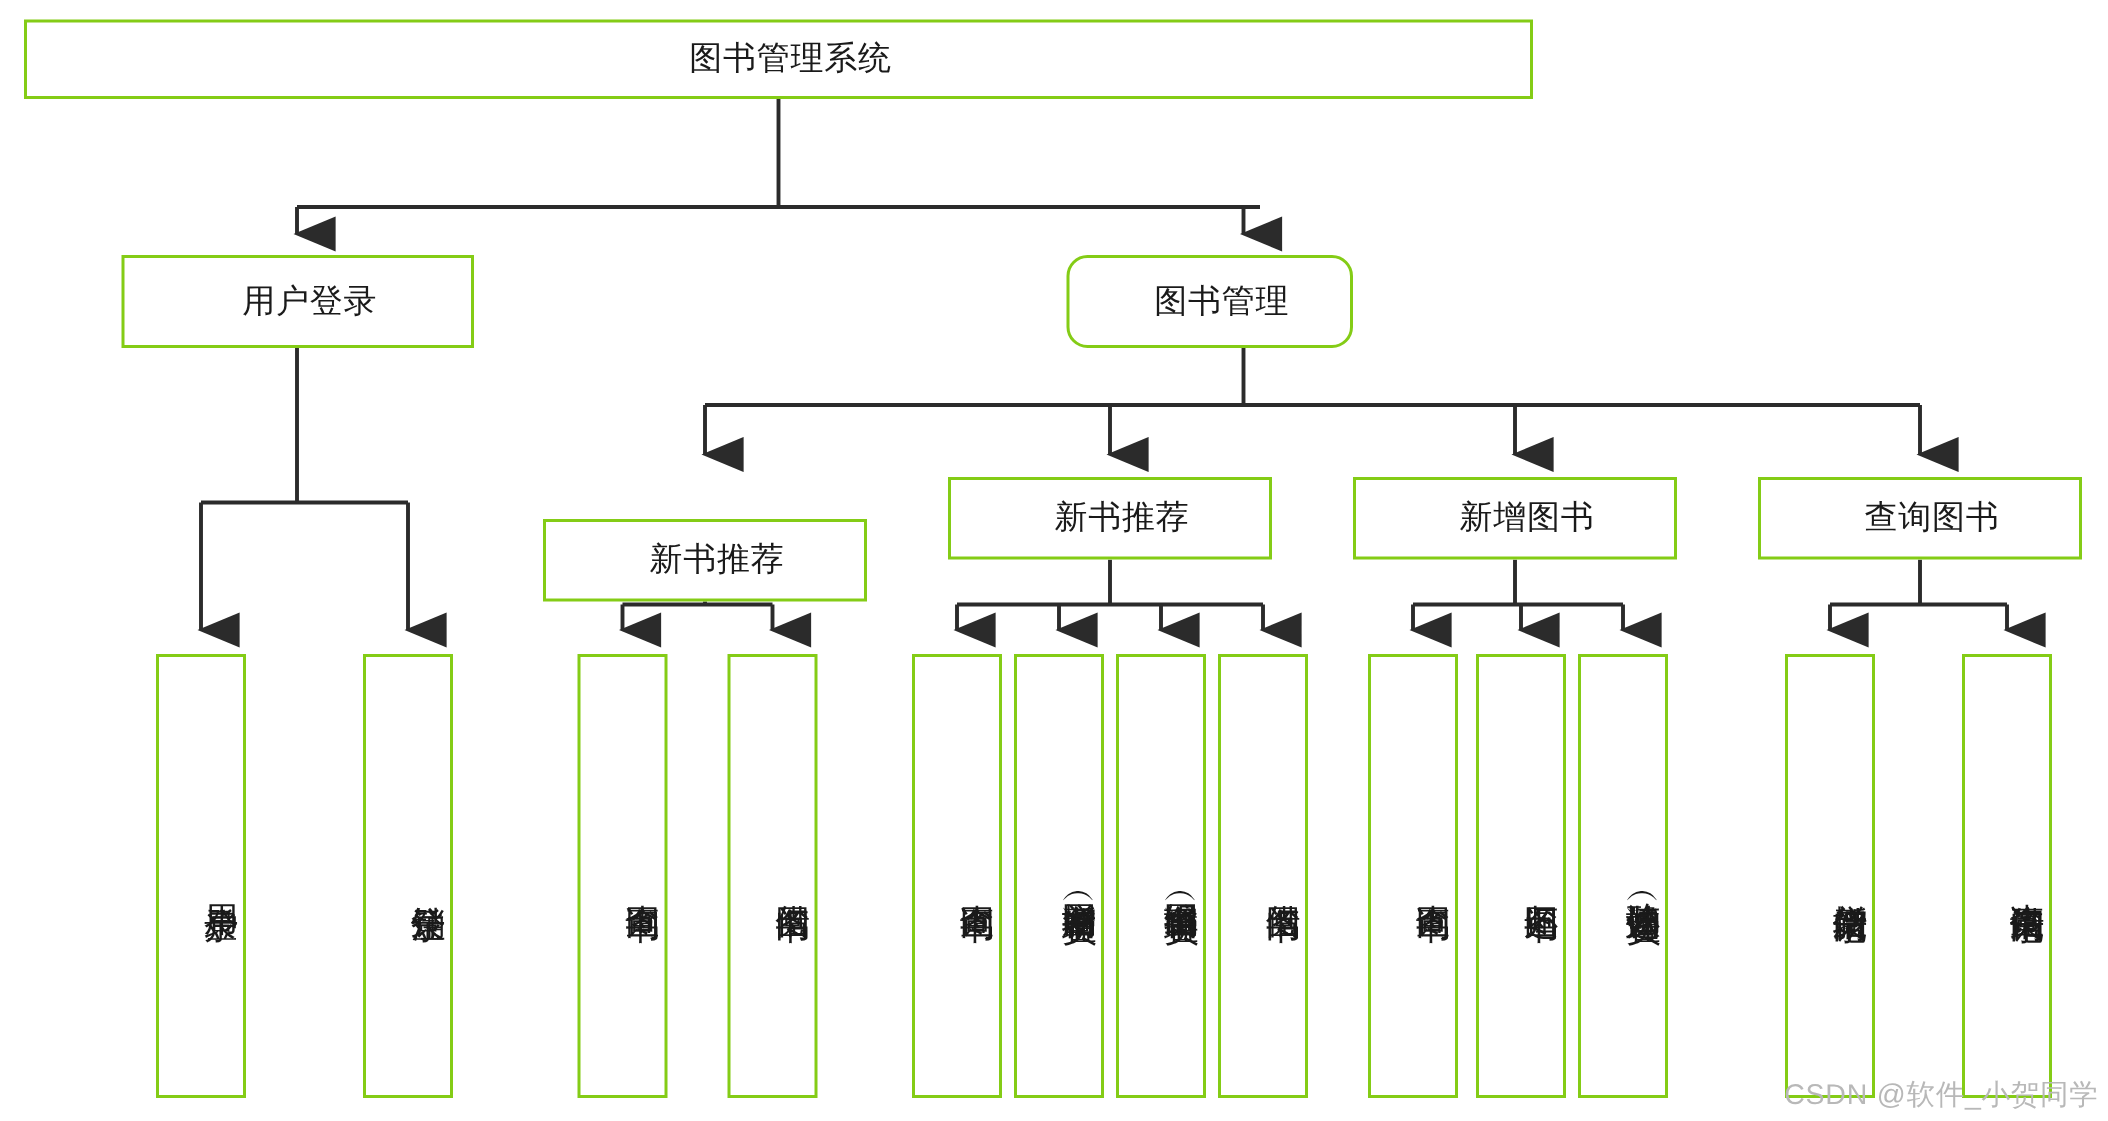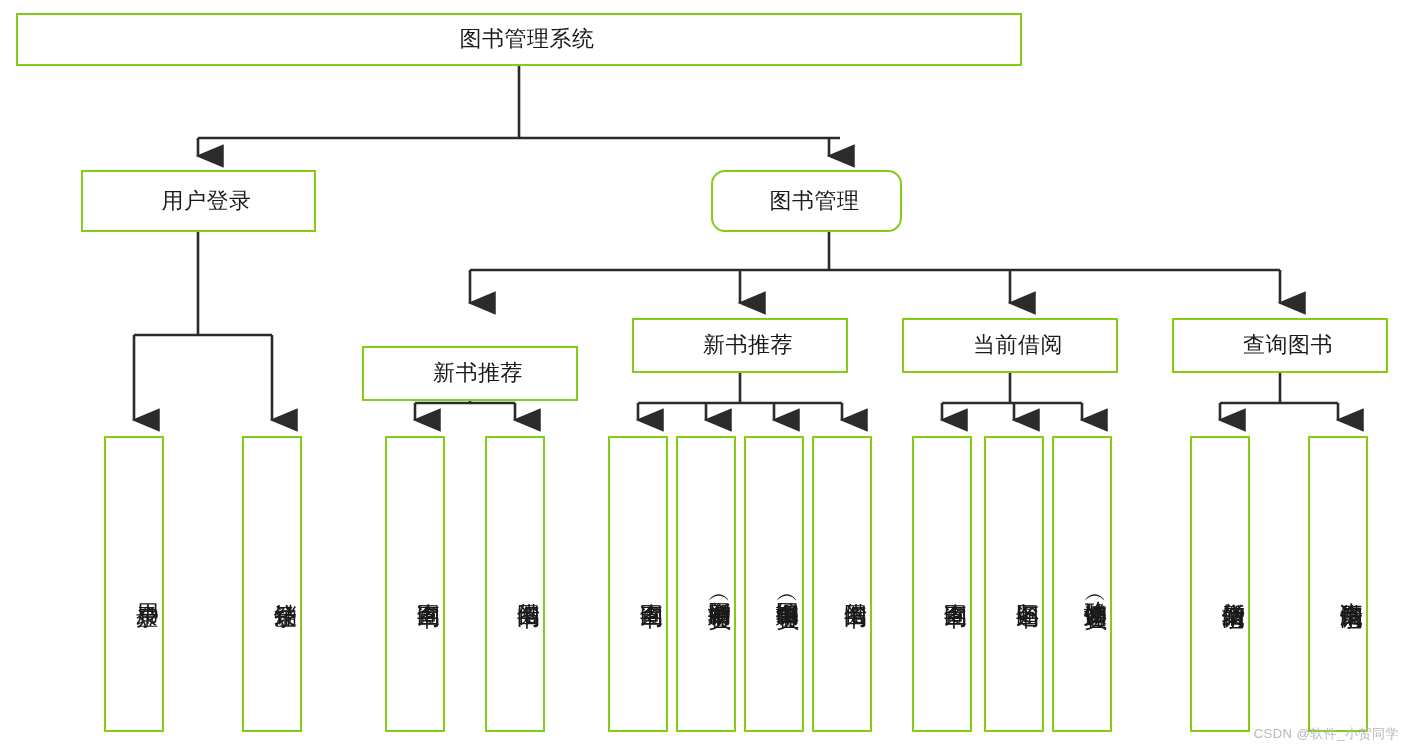"当前借阅" span.lbl { text: 当前借阅 -> 新增图书 }
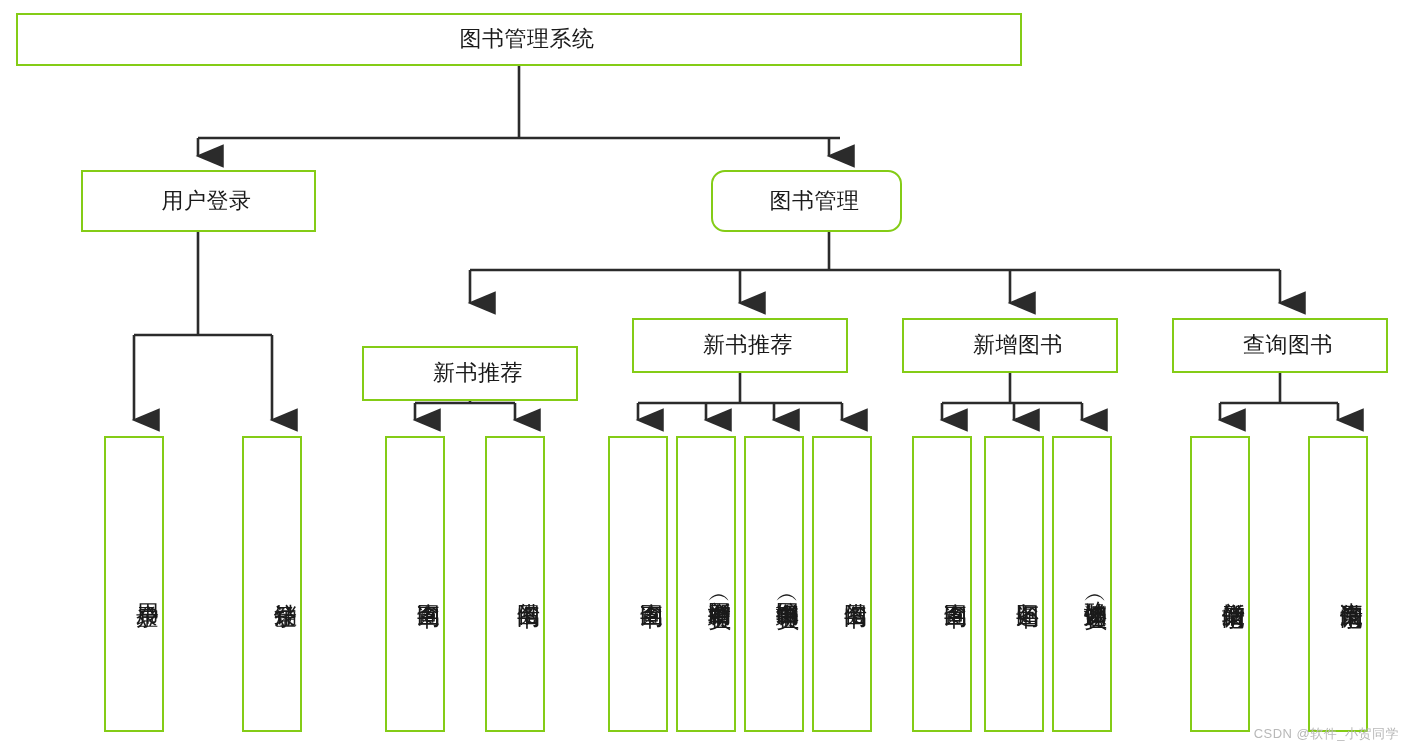"CSDN @软件_小贺同学" #watermark { font-size: 13px -> 19px }
